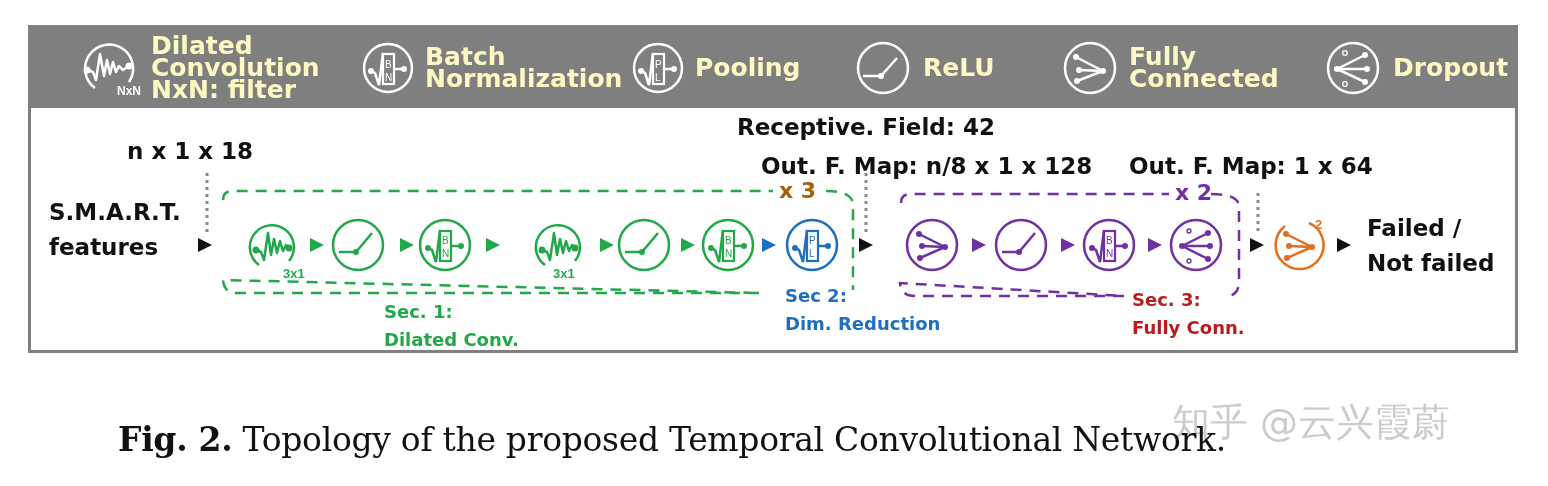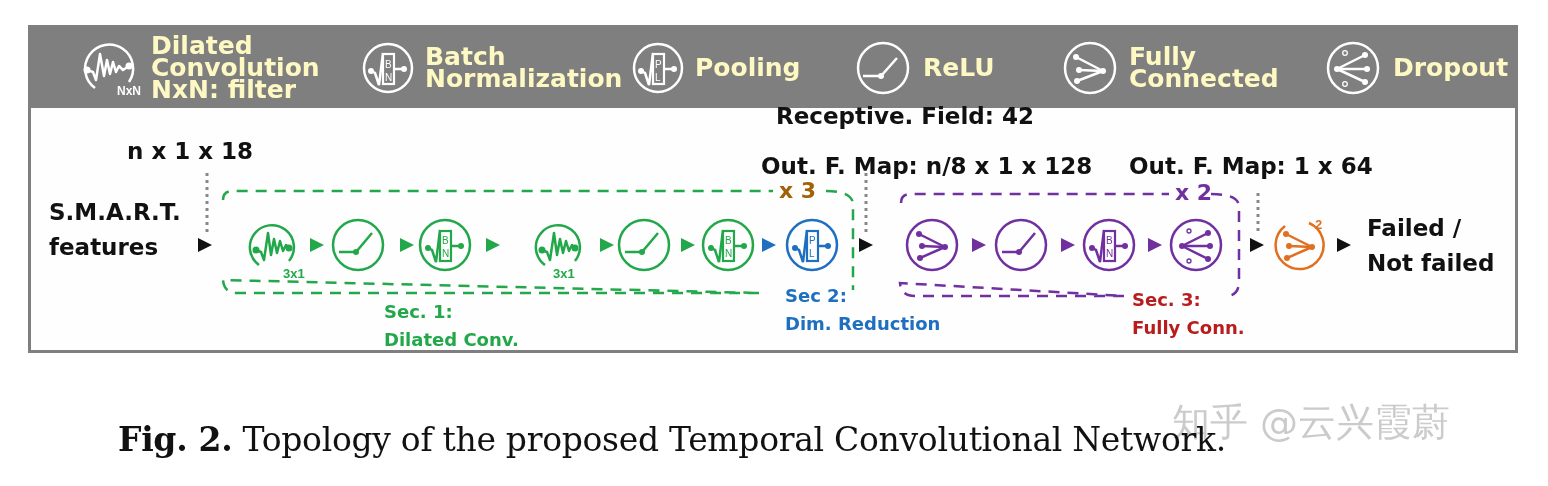"Receptive. Field: 42" div.abs { margin-left: 39px -> none; top: 73px -> 84px }
